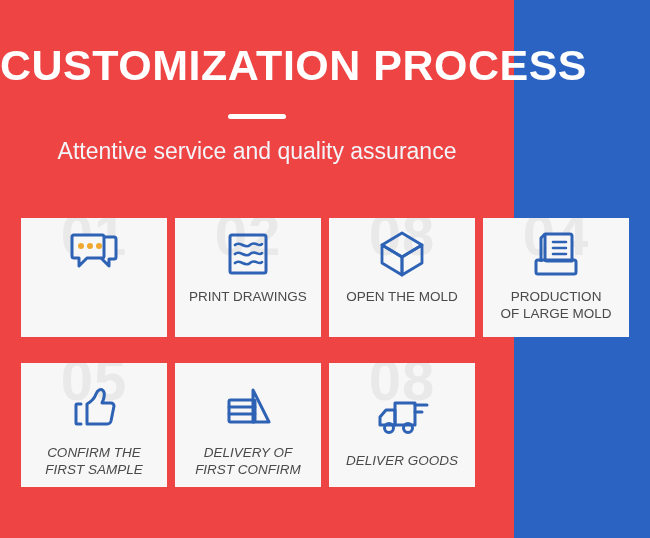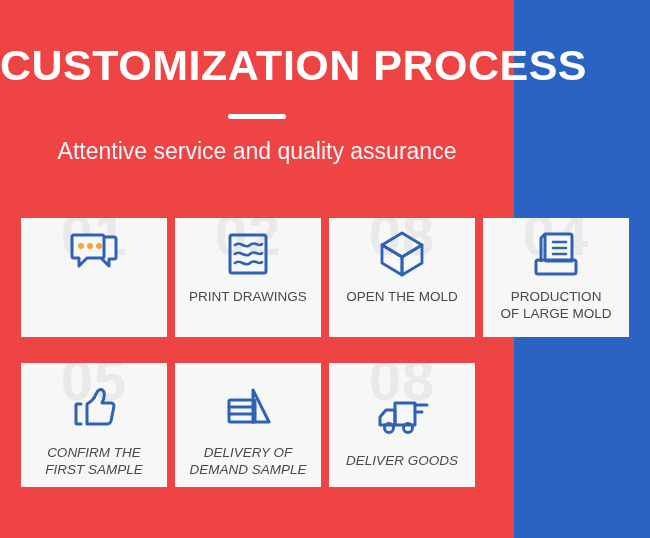"DELIVERY OF" div.card-label { text: DEMAND SAMPLE -> FIRST CONFIRM }
